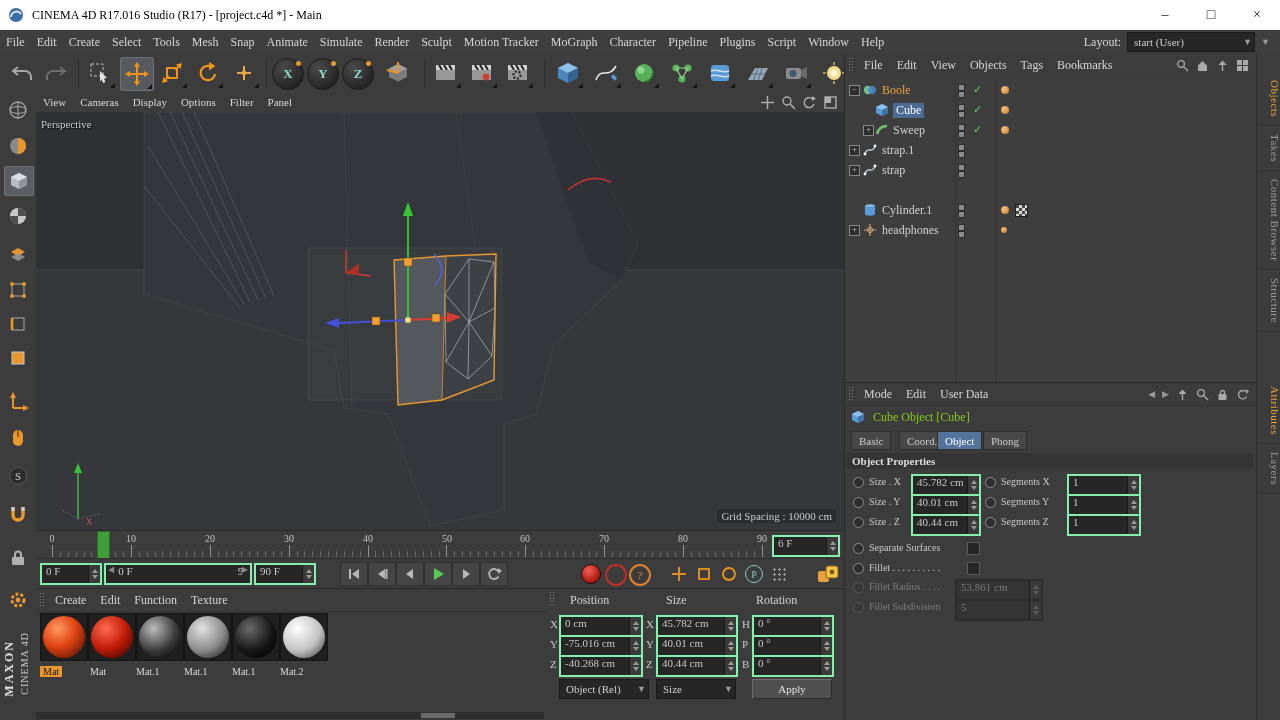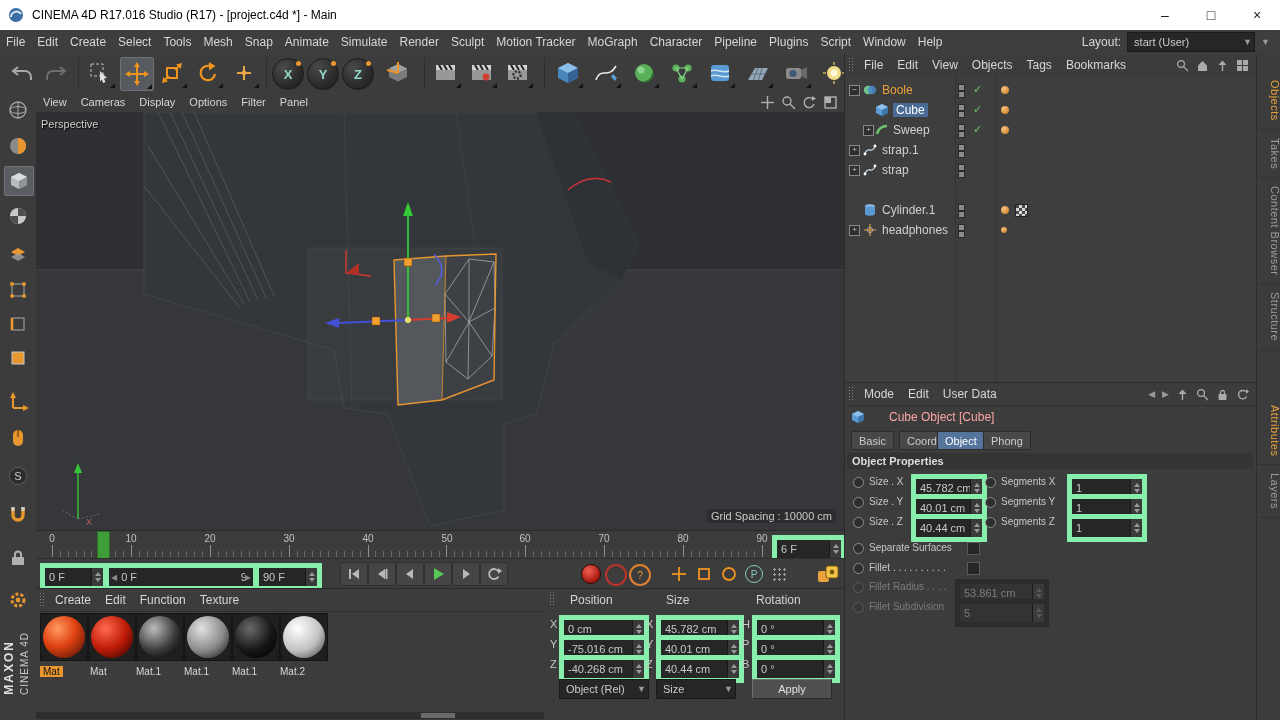"CINEMA 4D R17.016 Studio (R17)" #app { font-family: Liberation Sans, sans-serif -> Liberation Serif, serif }
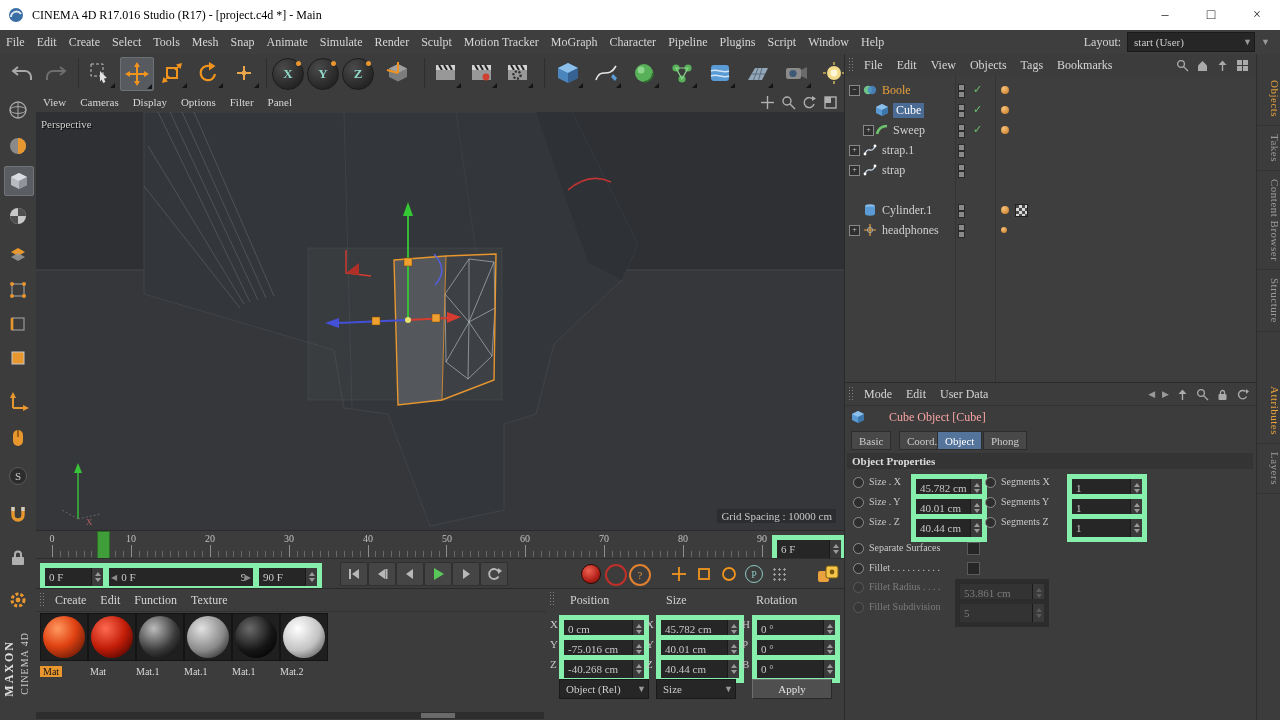"Cube Object [Cube]" #attrtitle .t { color: #fca5a5 -> #84cc16; margin-left: 24px -> 8px }
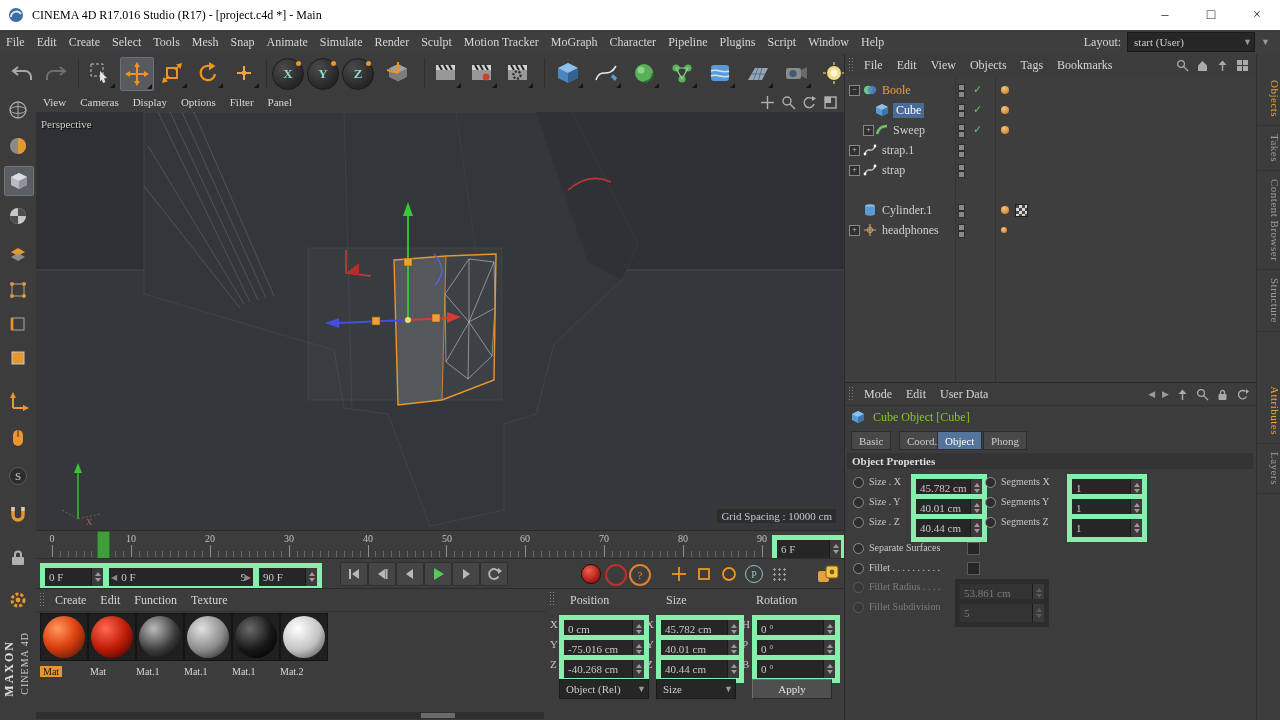"45.782 cm" .f { align-items: center -> flex-start; border: 5px solid #86efac -> 2px solid #86efac }
